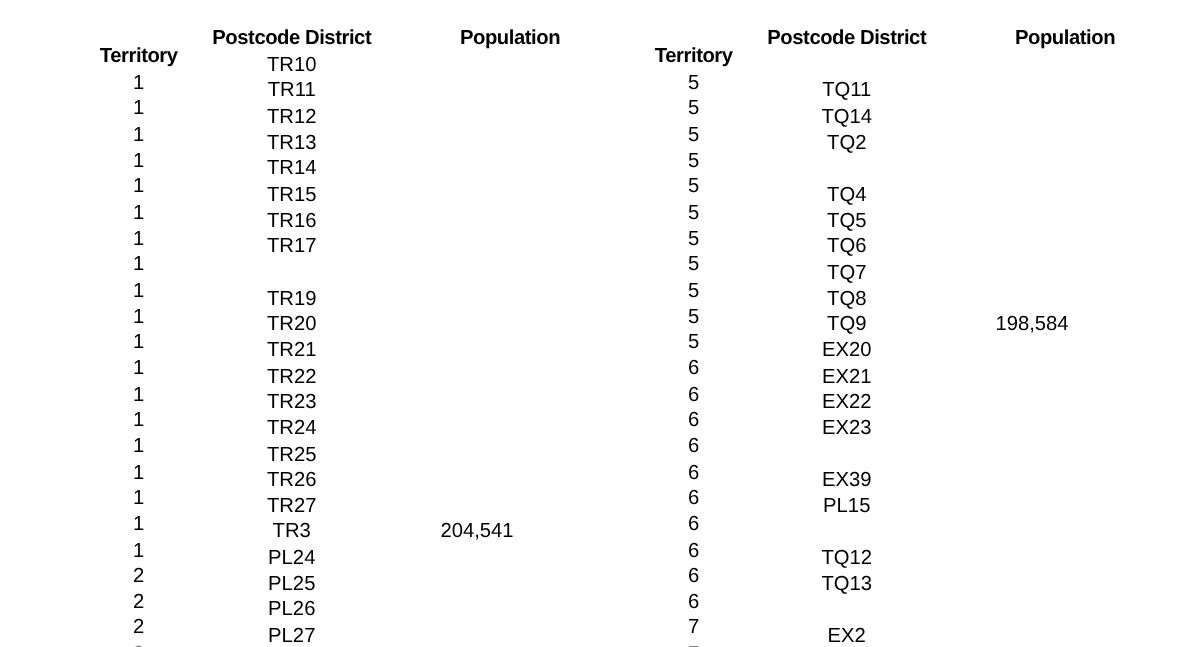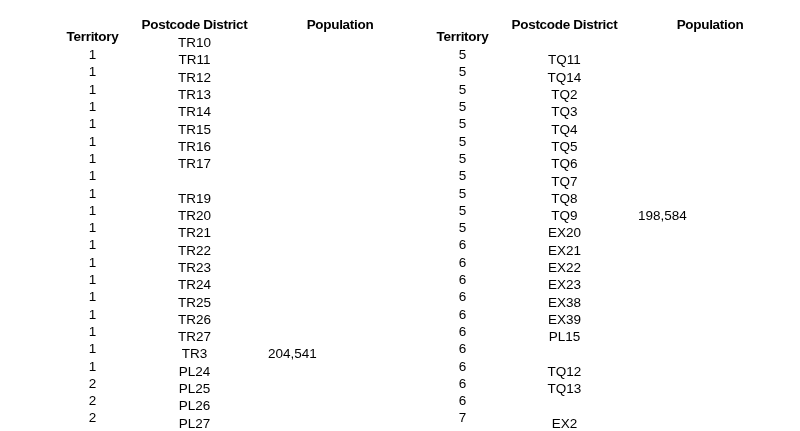"TQ3" div.cell { html: <div>TQ3</div> -> none }
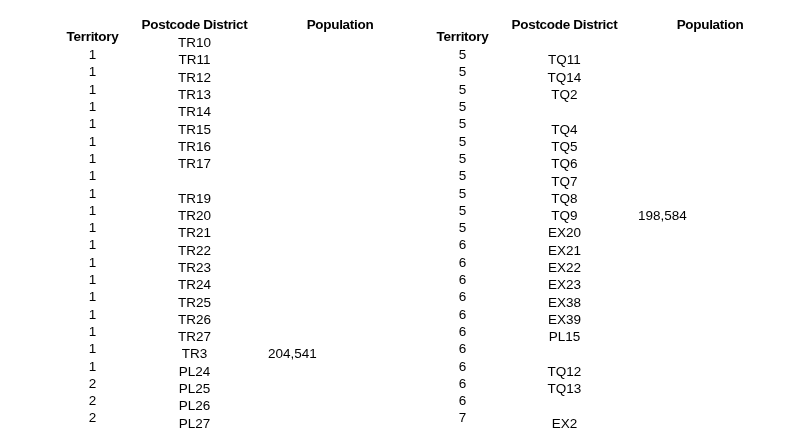"198,584" .col-population { text-align: left -> center }
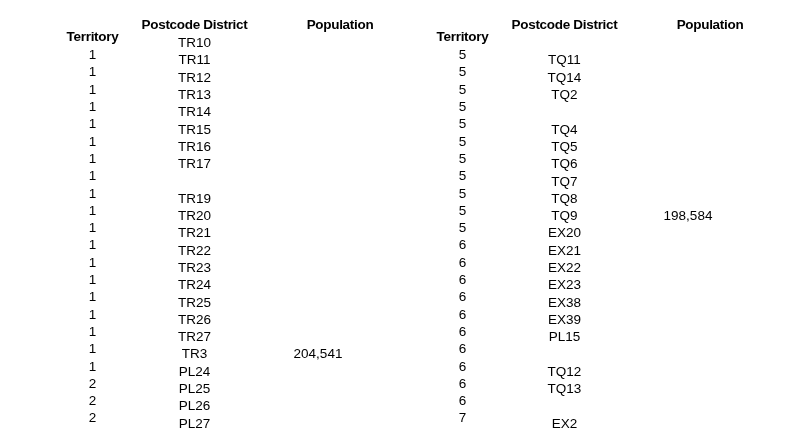"EX38" div.cell { html: <div>EX38</div> -> none }
